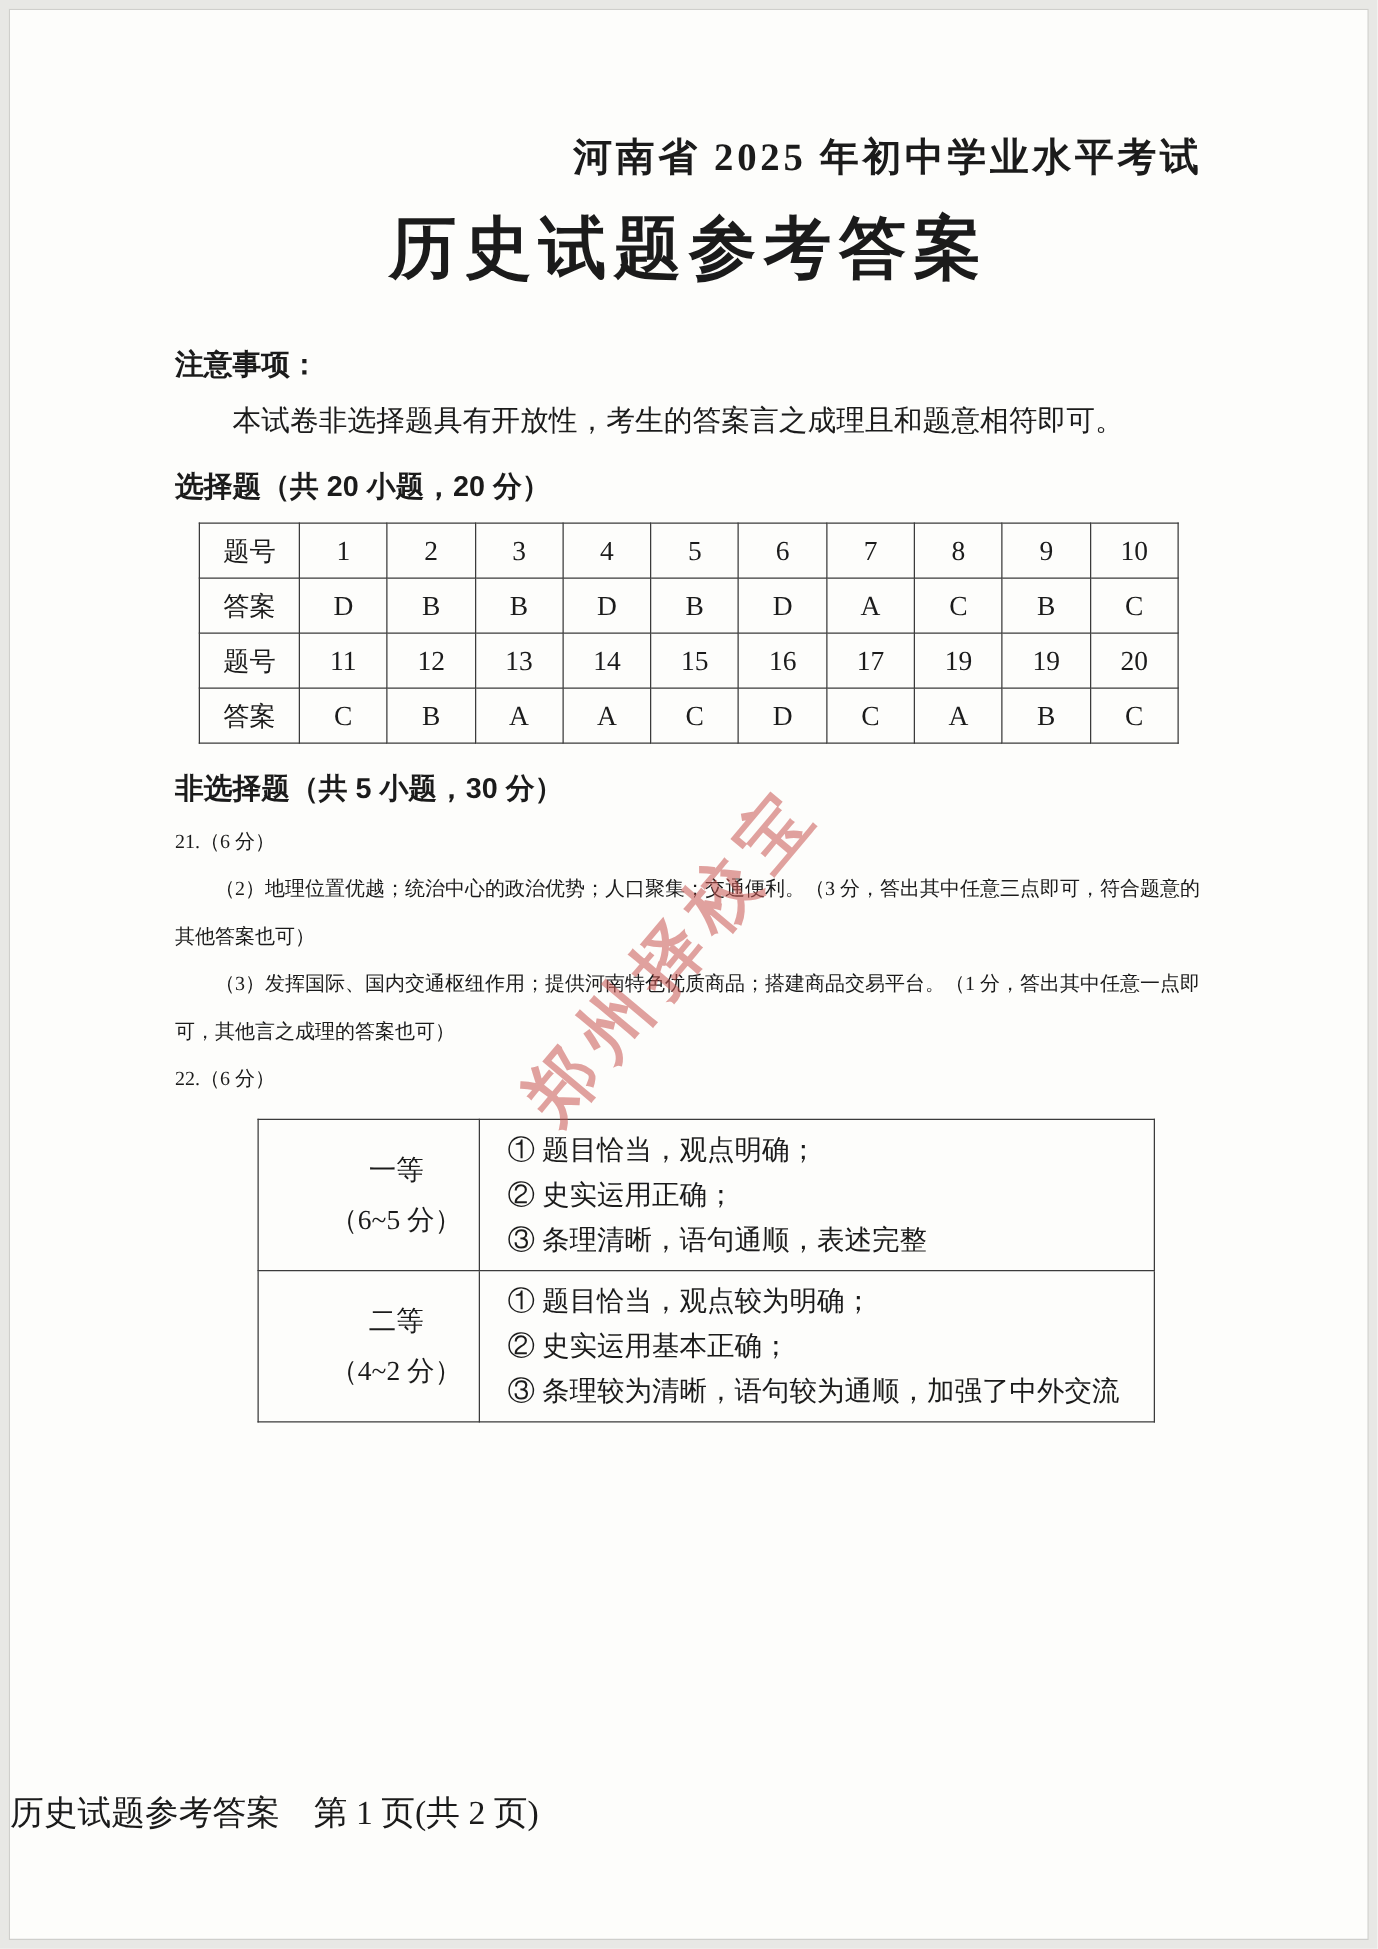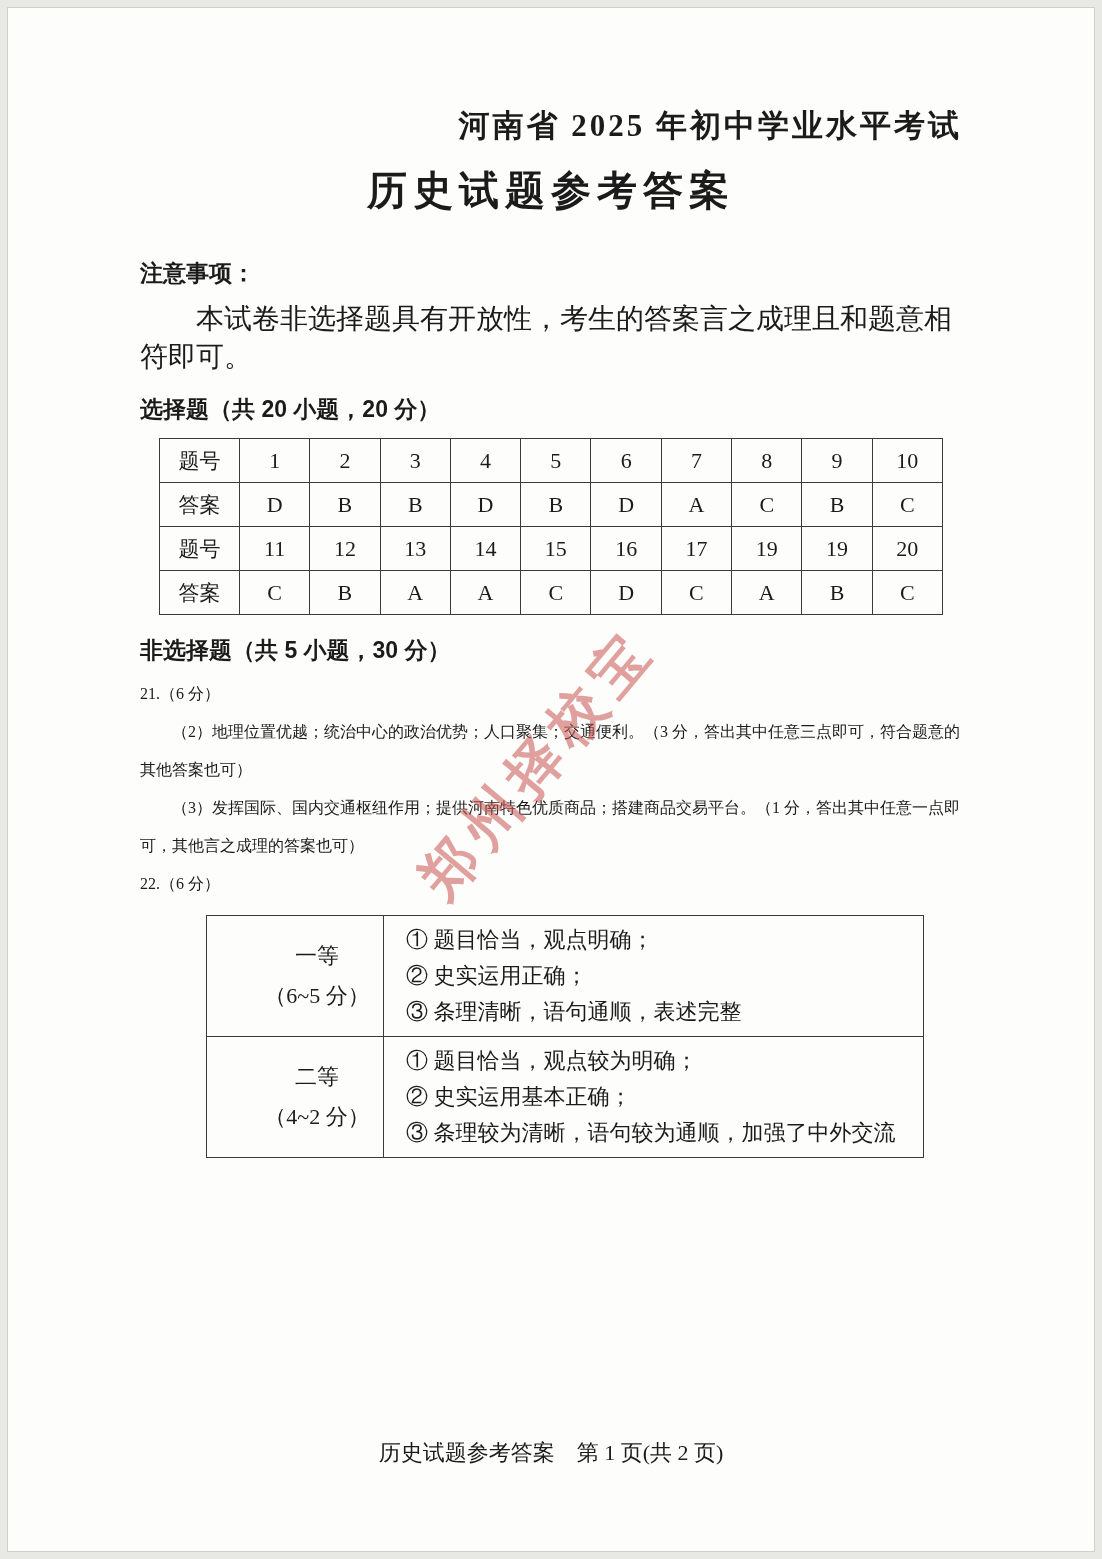"历史试题参考答案" .title2 { font-size: 40px -> 54px }
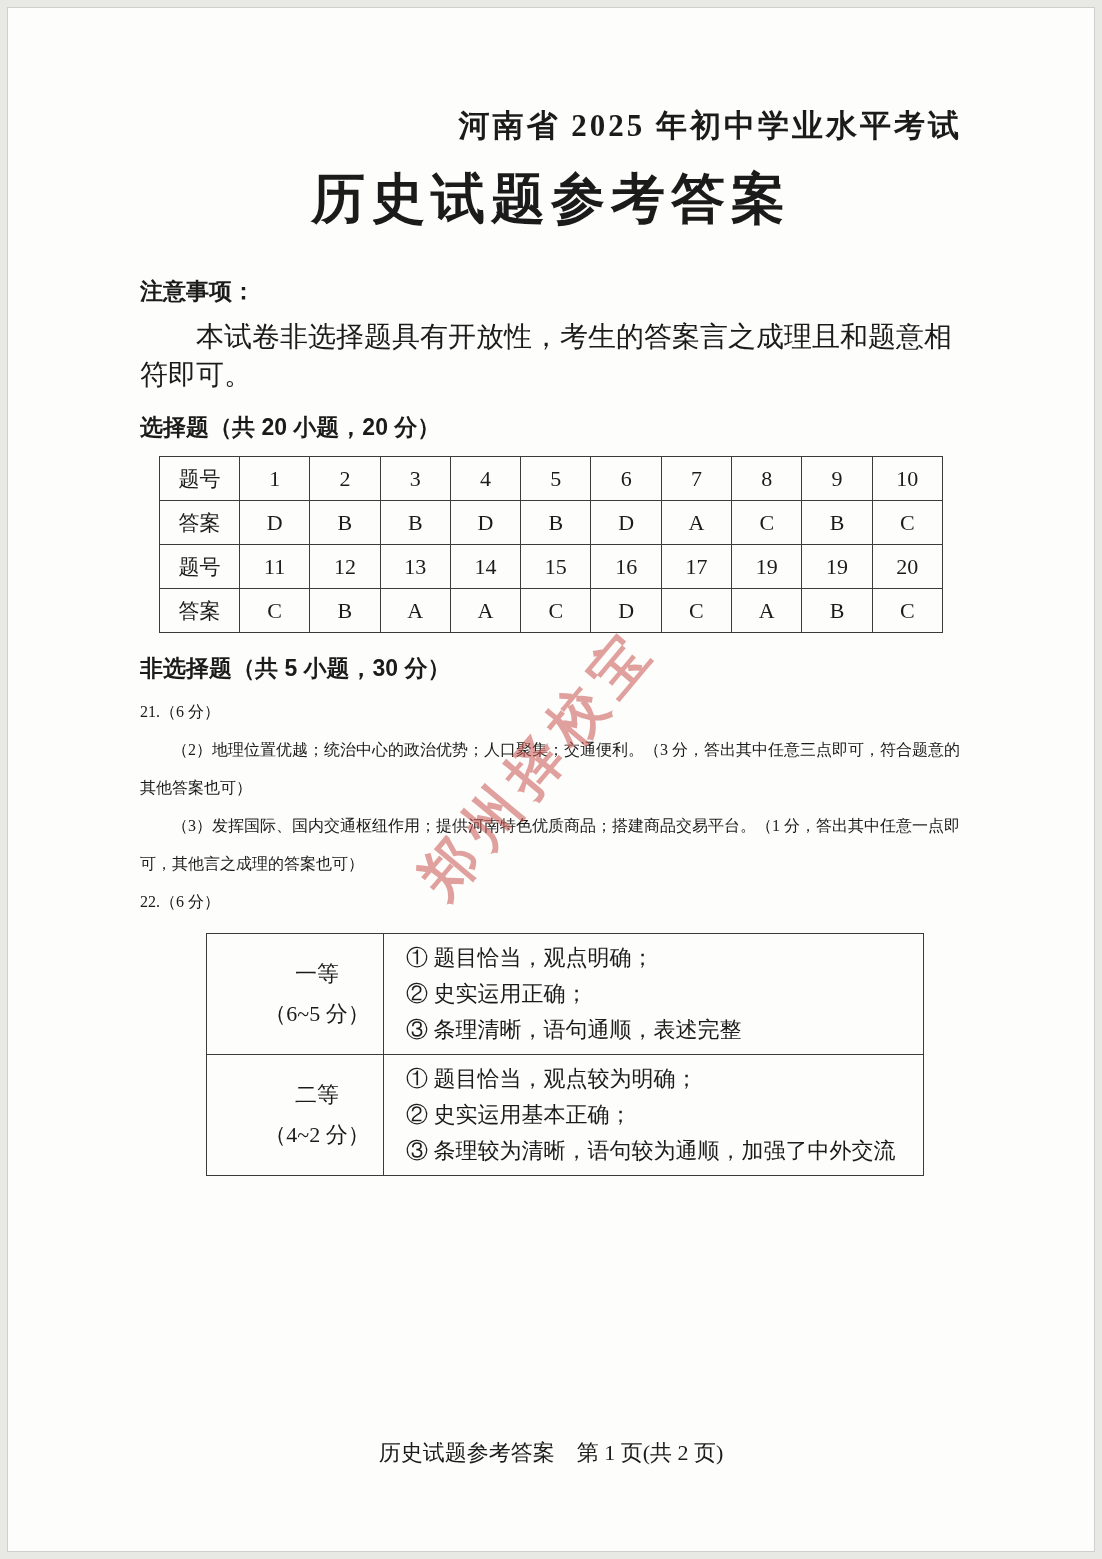"本试卷非选择题具有开放性，考生的答案言之成理且和题意相符即可。" .para { font-size: 28px -> 23px }
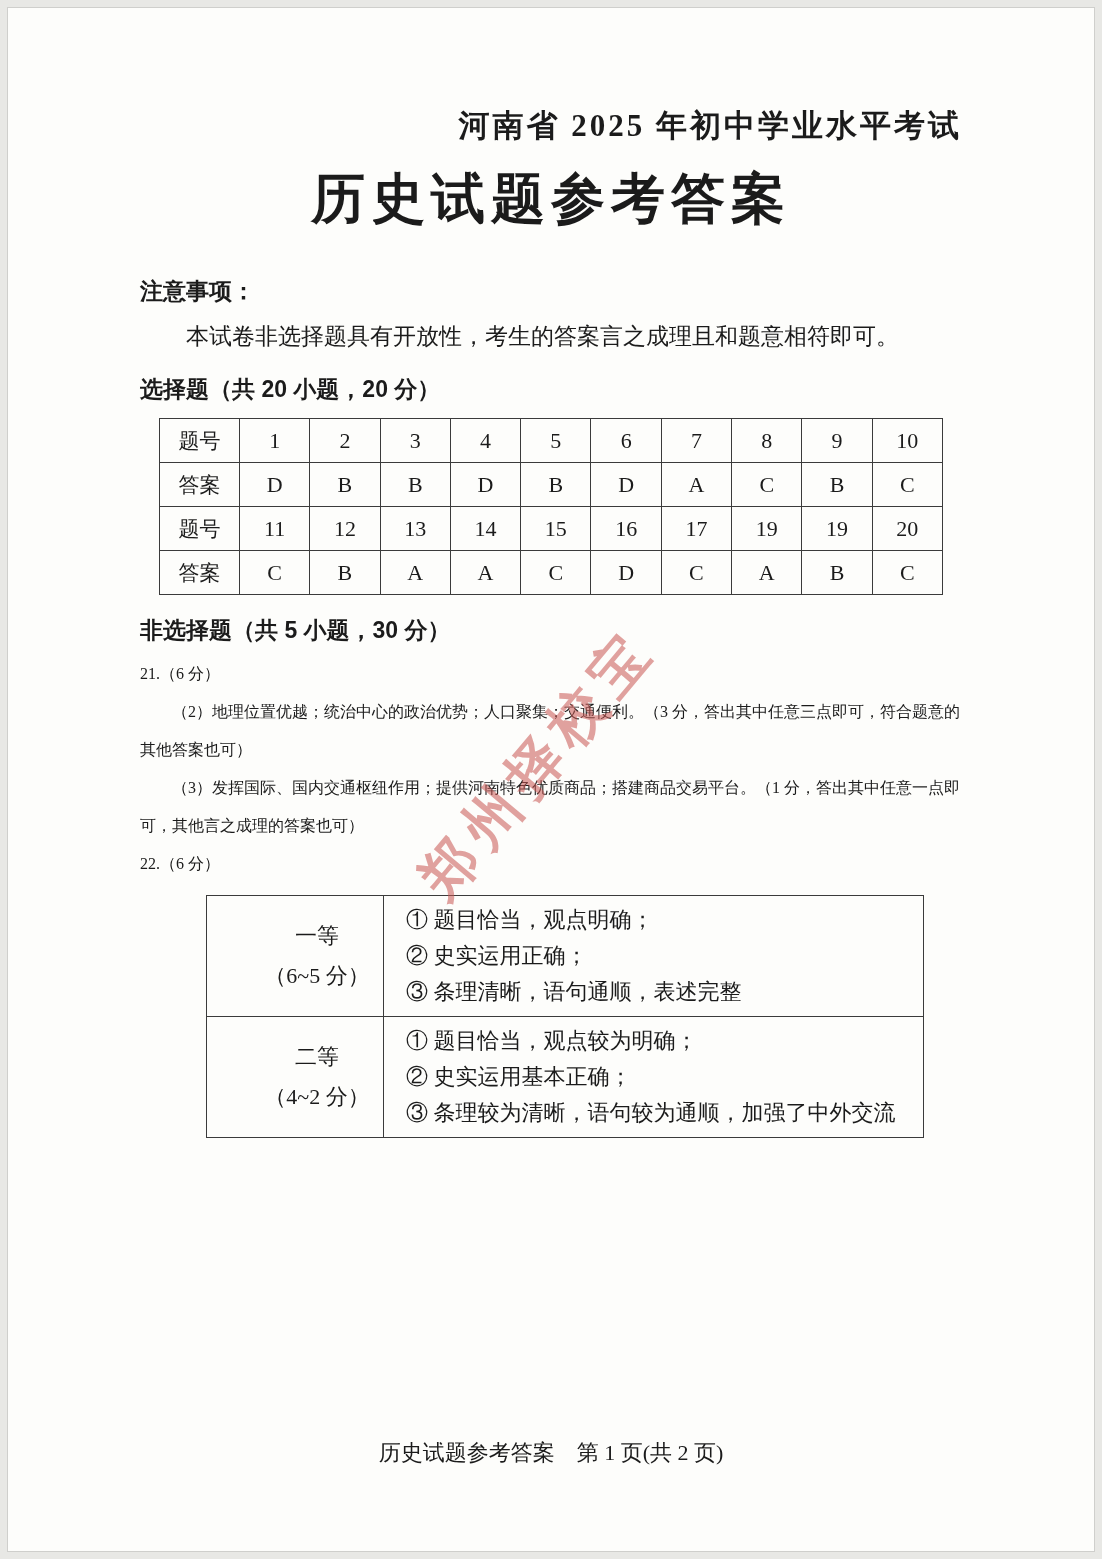"历史试题参考答案 第 1 页(共 2" .footer { font-size: 22px -> 27px; text-align: center -> left }
